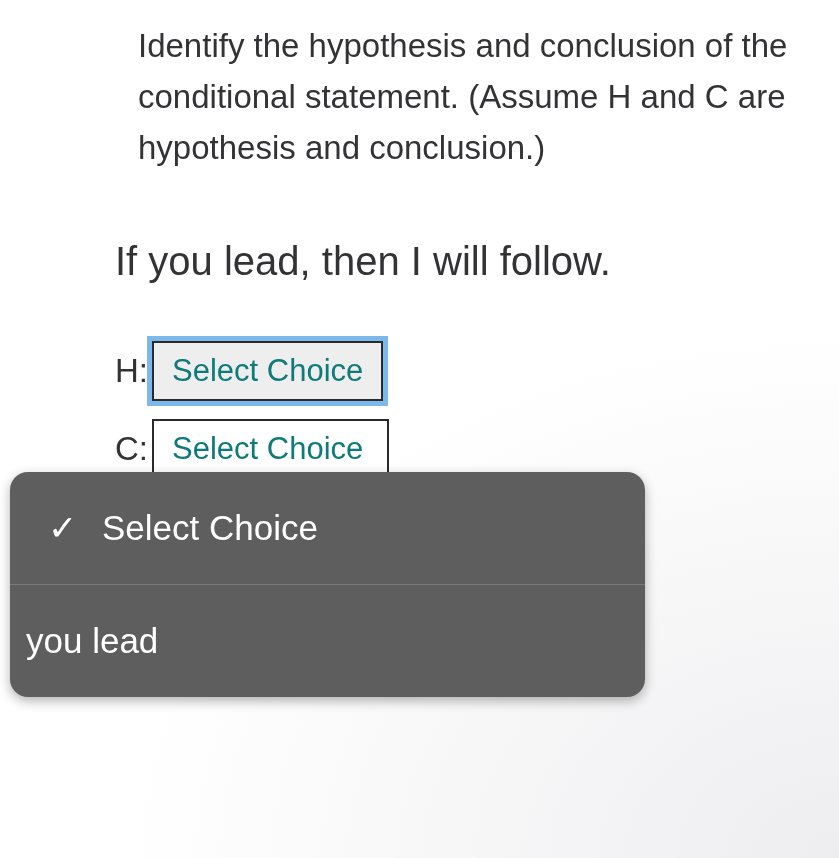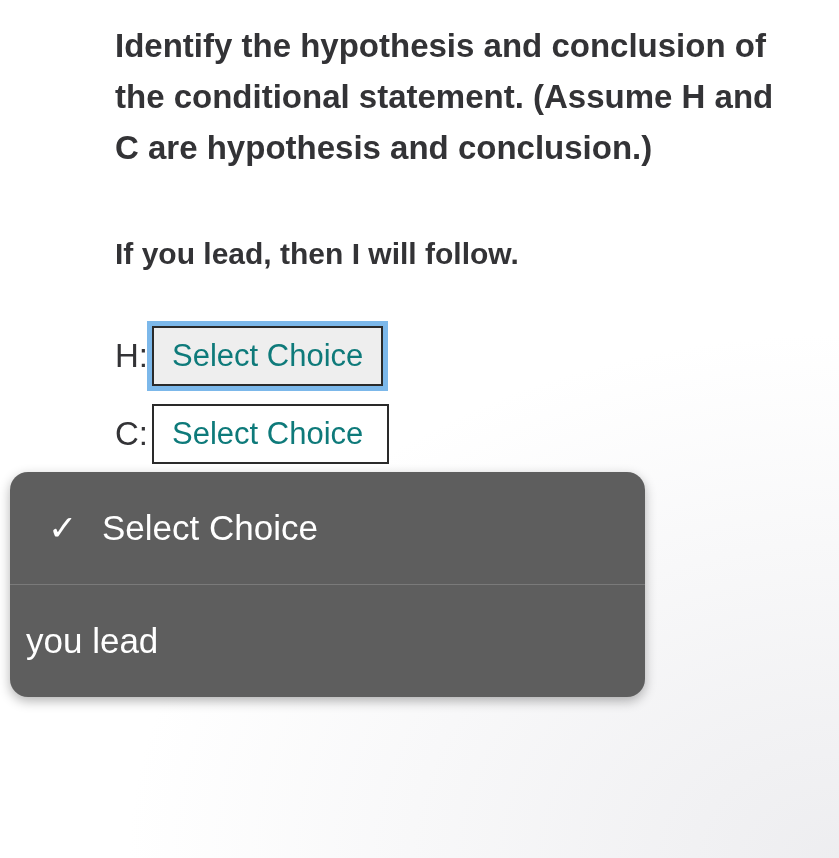"Identify the hypothesis and conclusion" .question-text { font-weight: 700 -> 400; margin-left: none -> 23px }
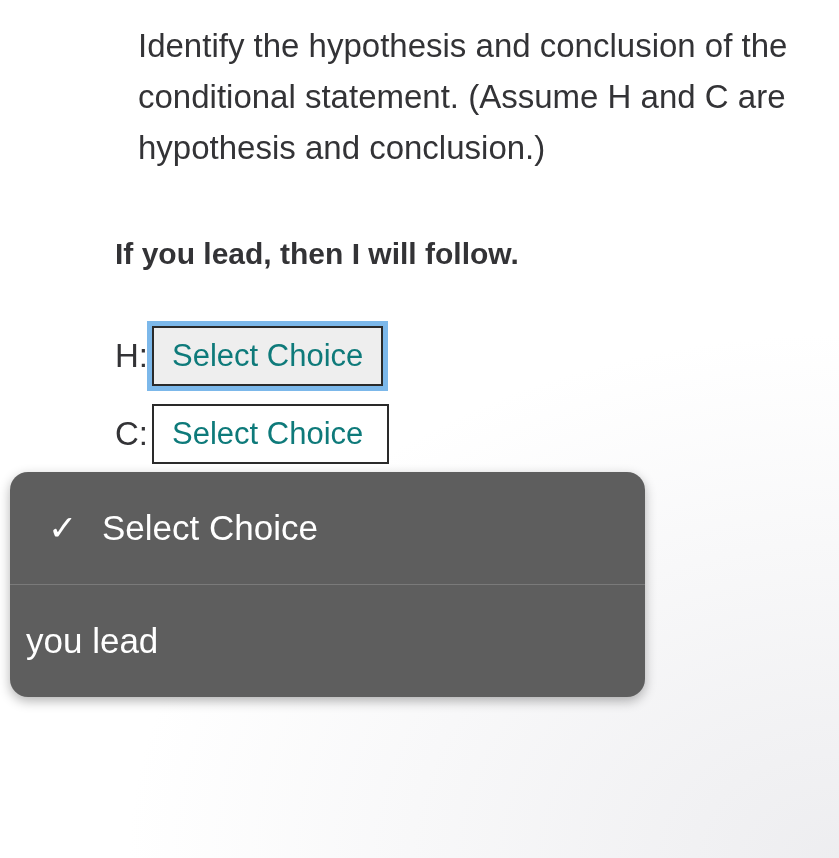"If you lead, then I" .statement-text { font-size: 30px -> 40px; font-weight: 700 -> 400 }
